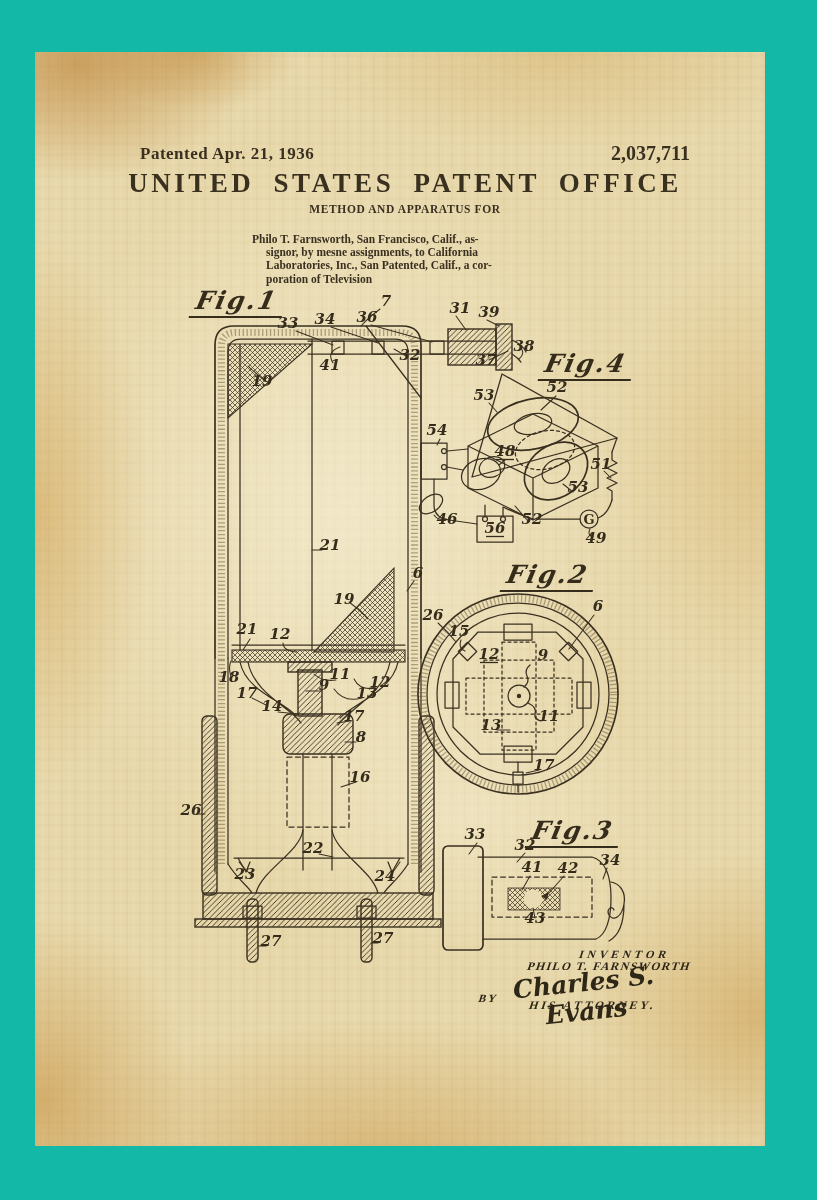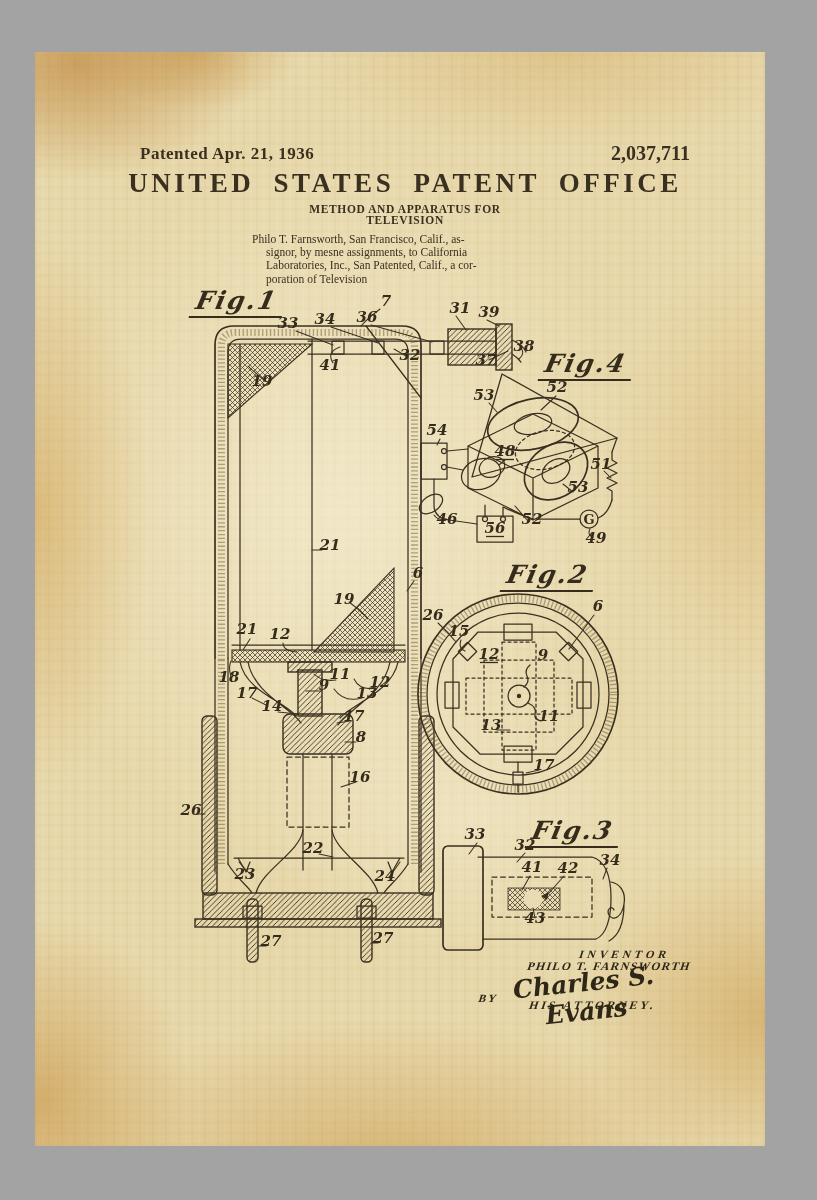"Patented Apr. 21, 1936" .page { background: #a3a3a3 -> #14b8a6 }
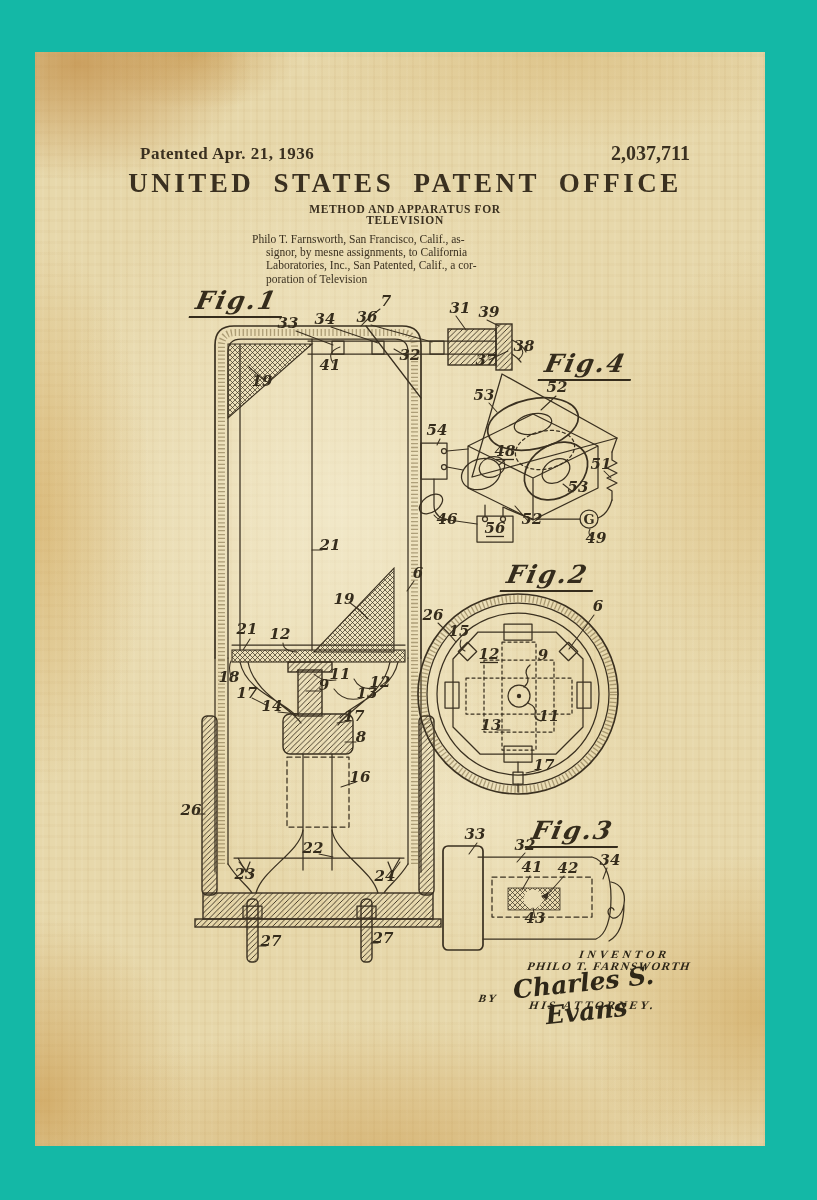"TELEVISION" div.abs { html: <div>TELEVISION</div> -> none }
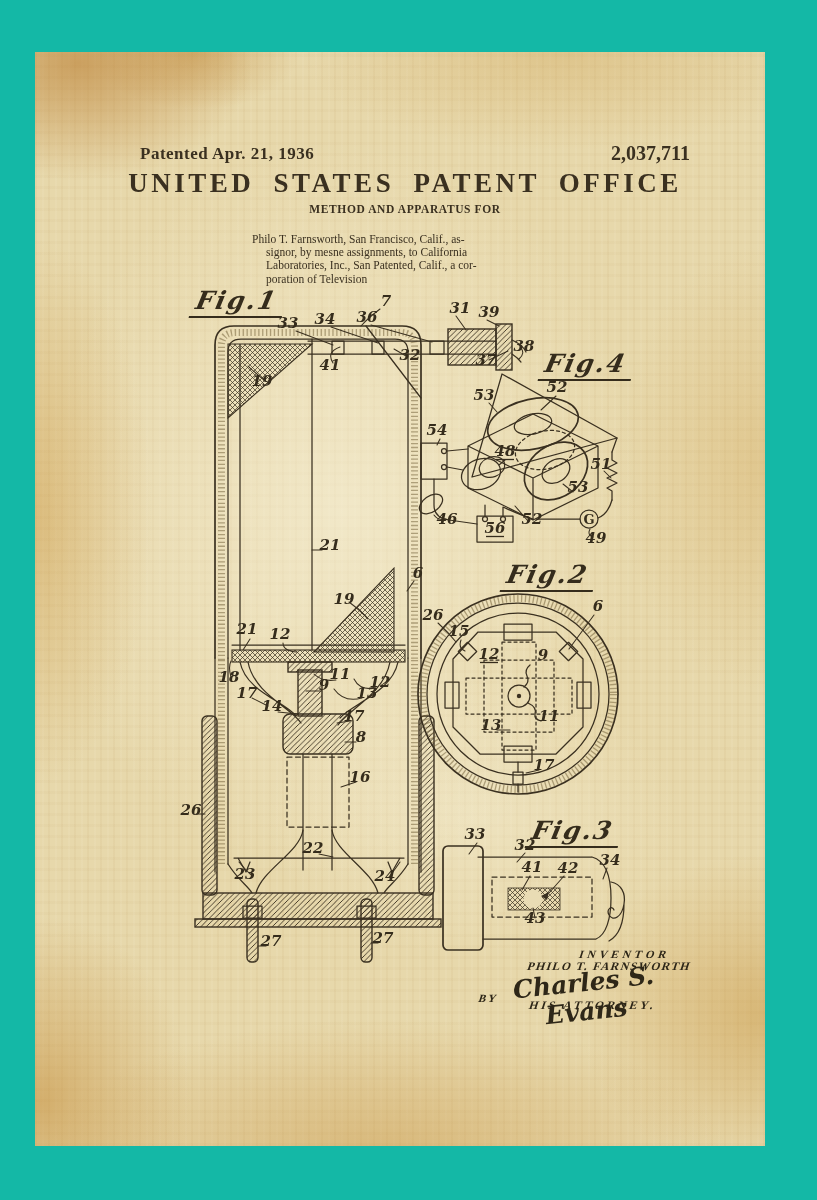"Philo T. Farnsworth, San Francisco," .para { font-weight: normal -> bold }
